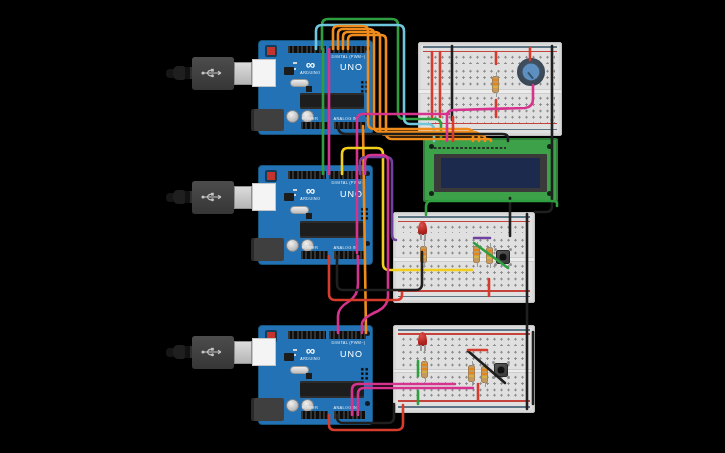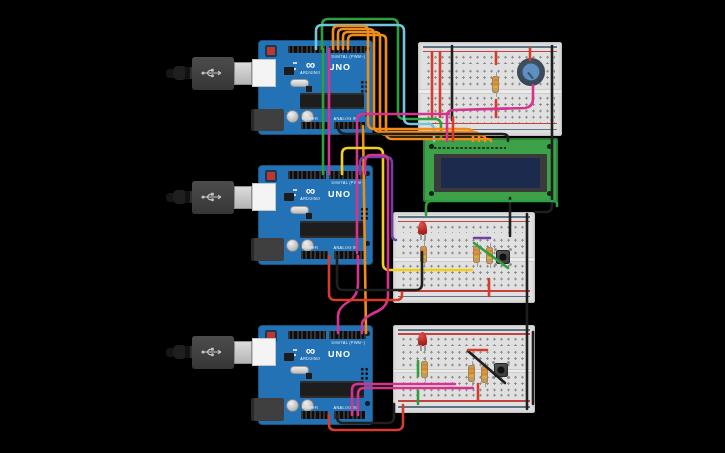"UNO" .ard-uno { font-weight: bold -> normal; padding-left: none -> 12px }
